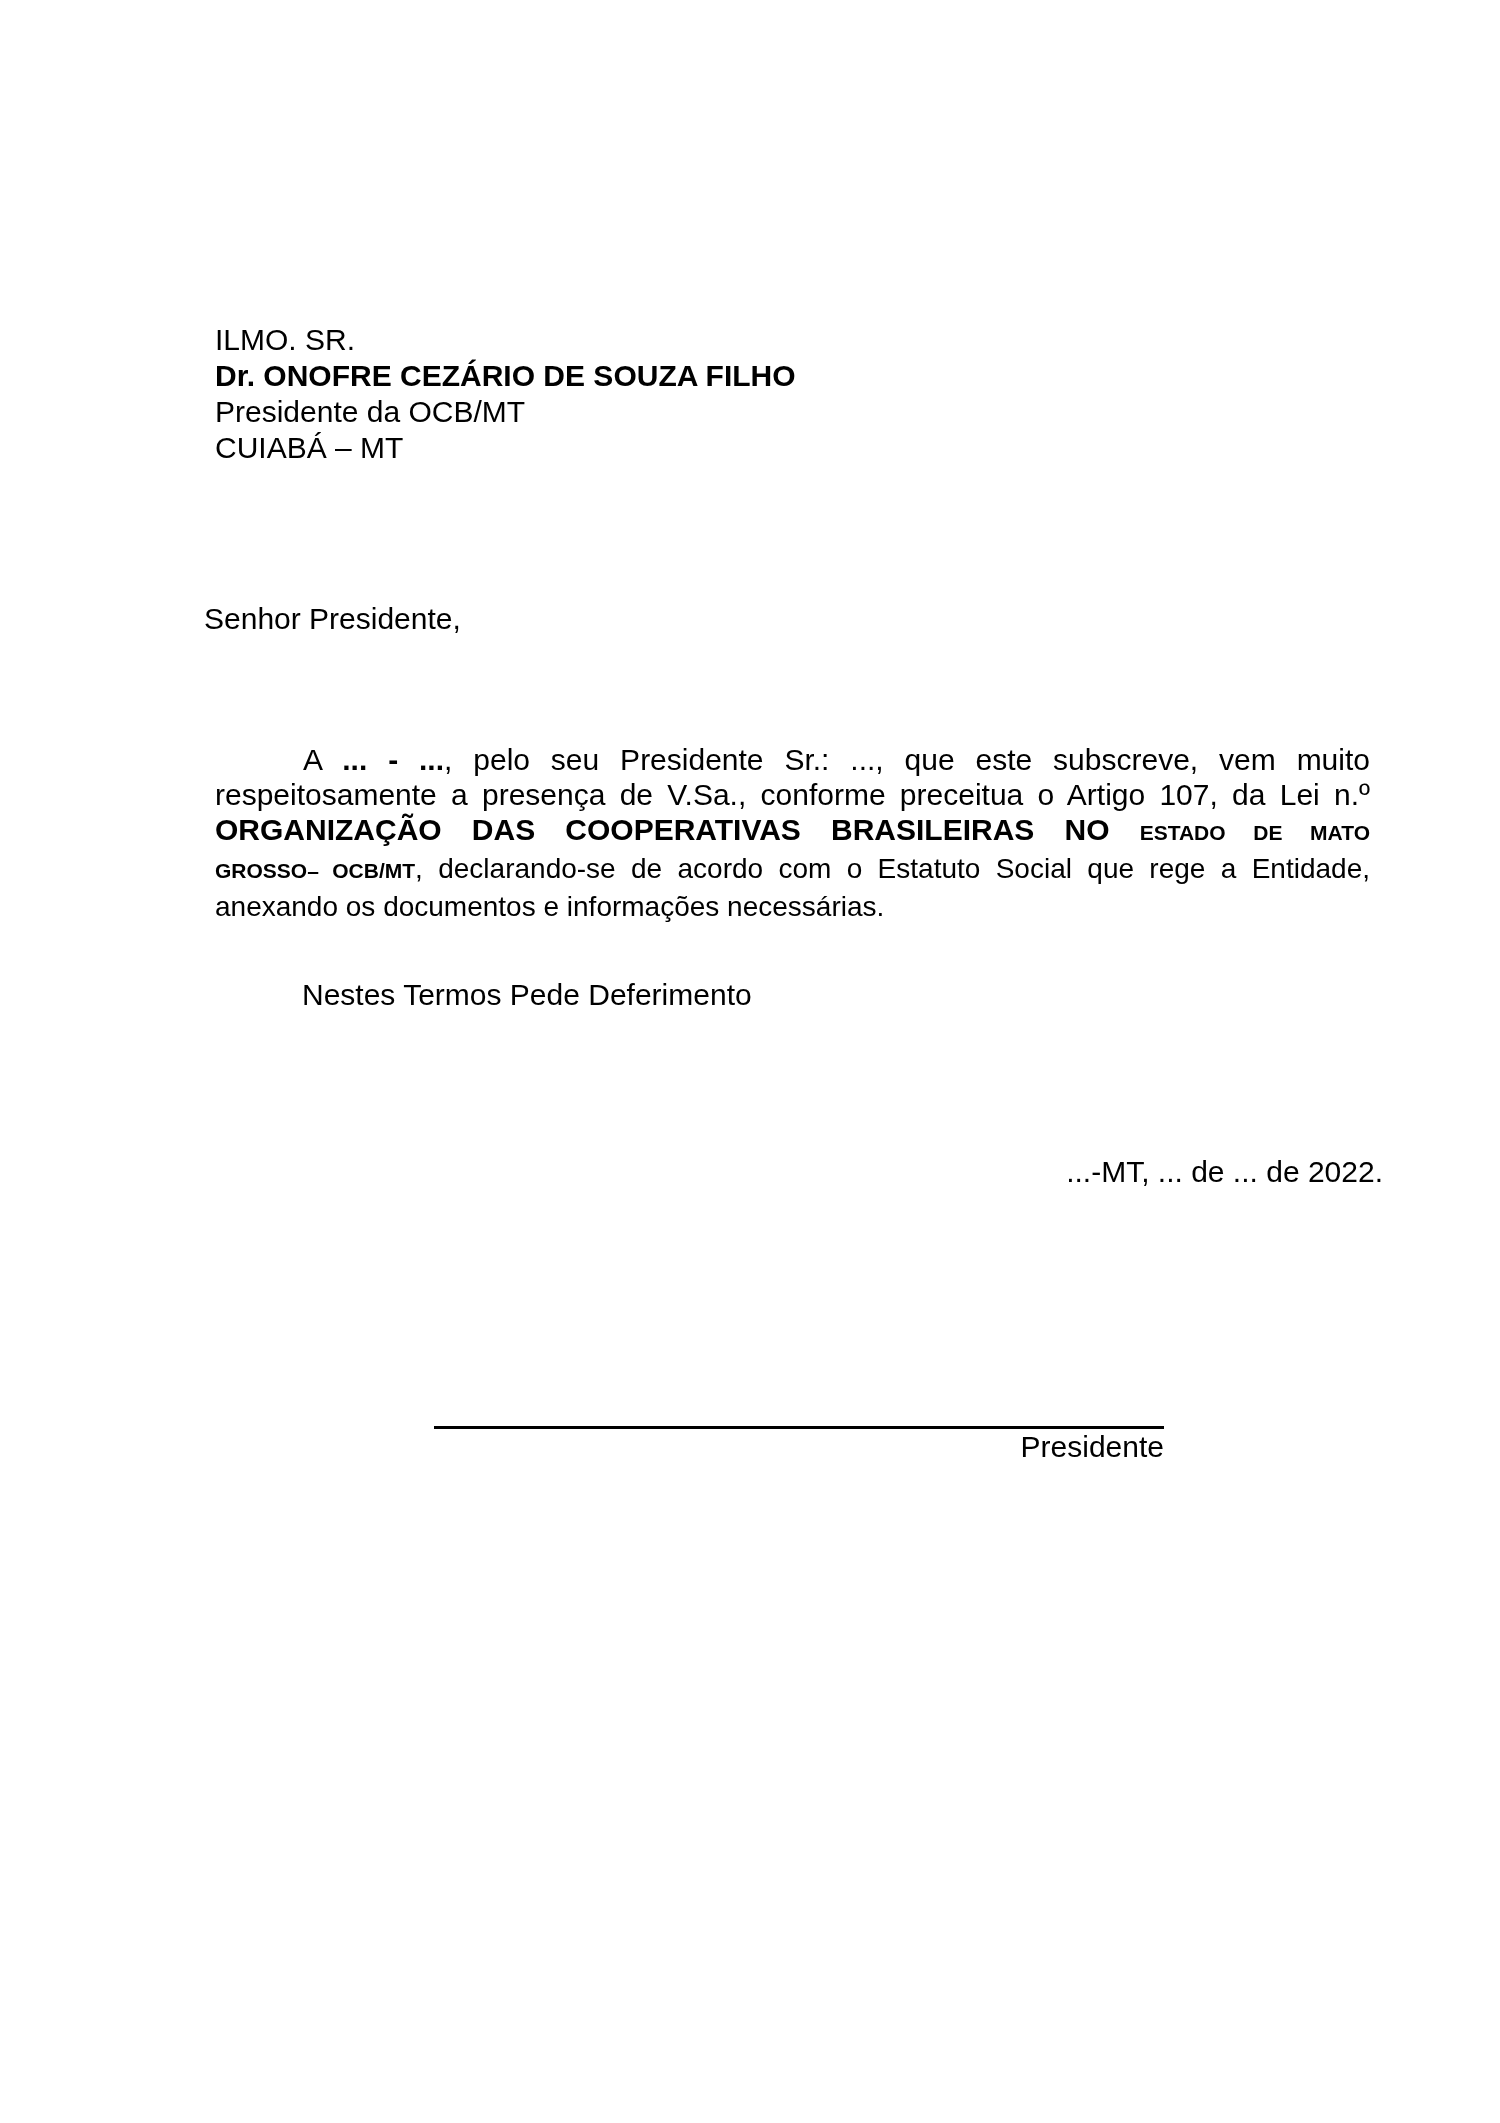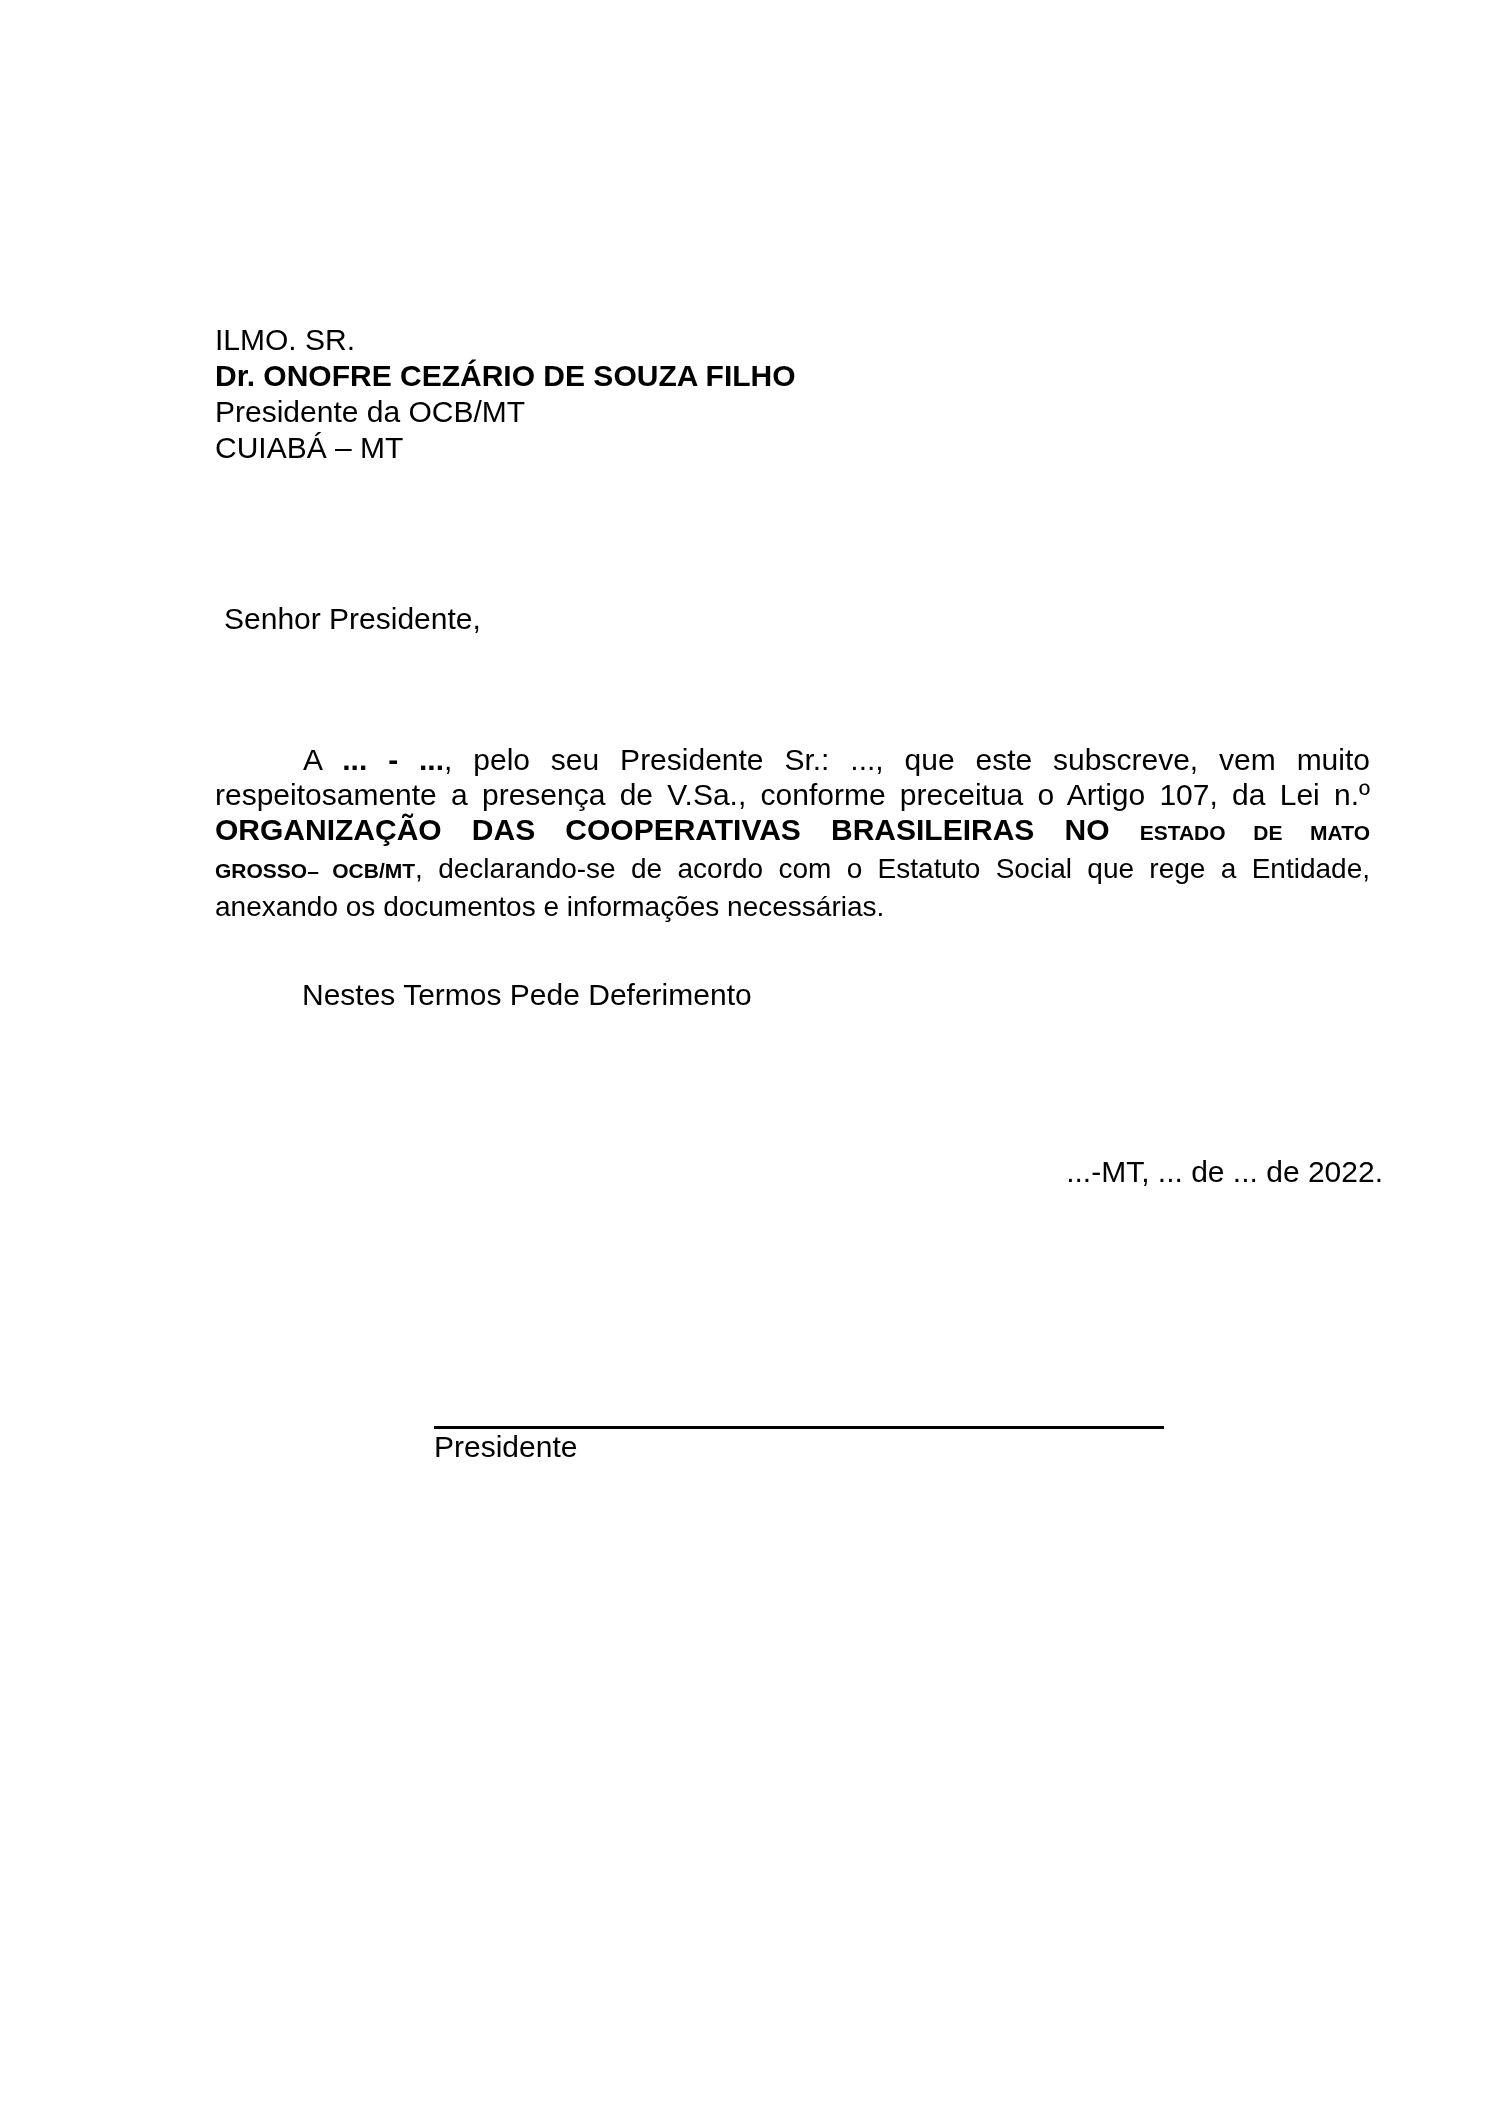"Senhor Presidente," .salutation { left: 224px -> 204px }
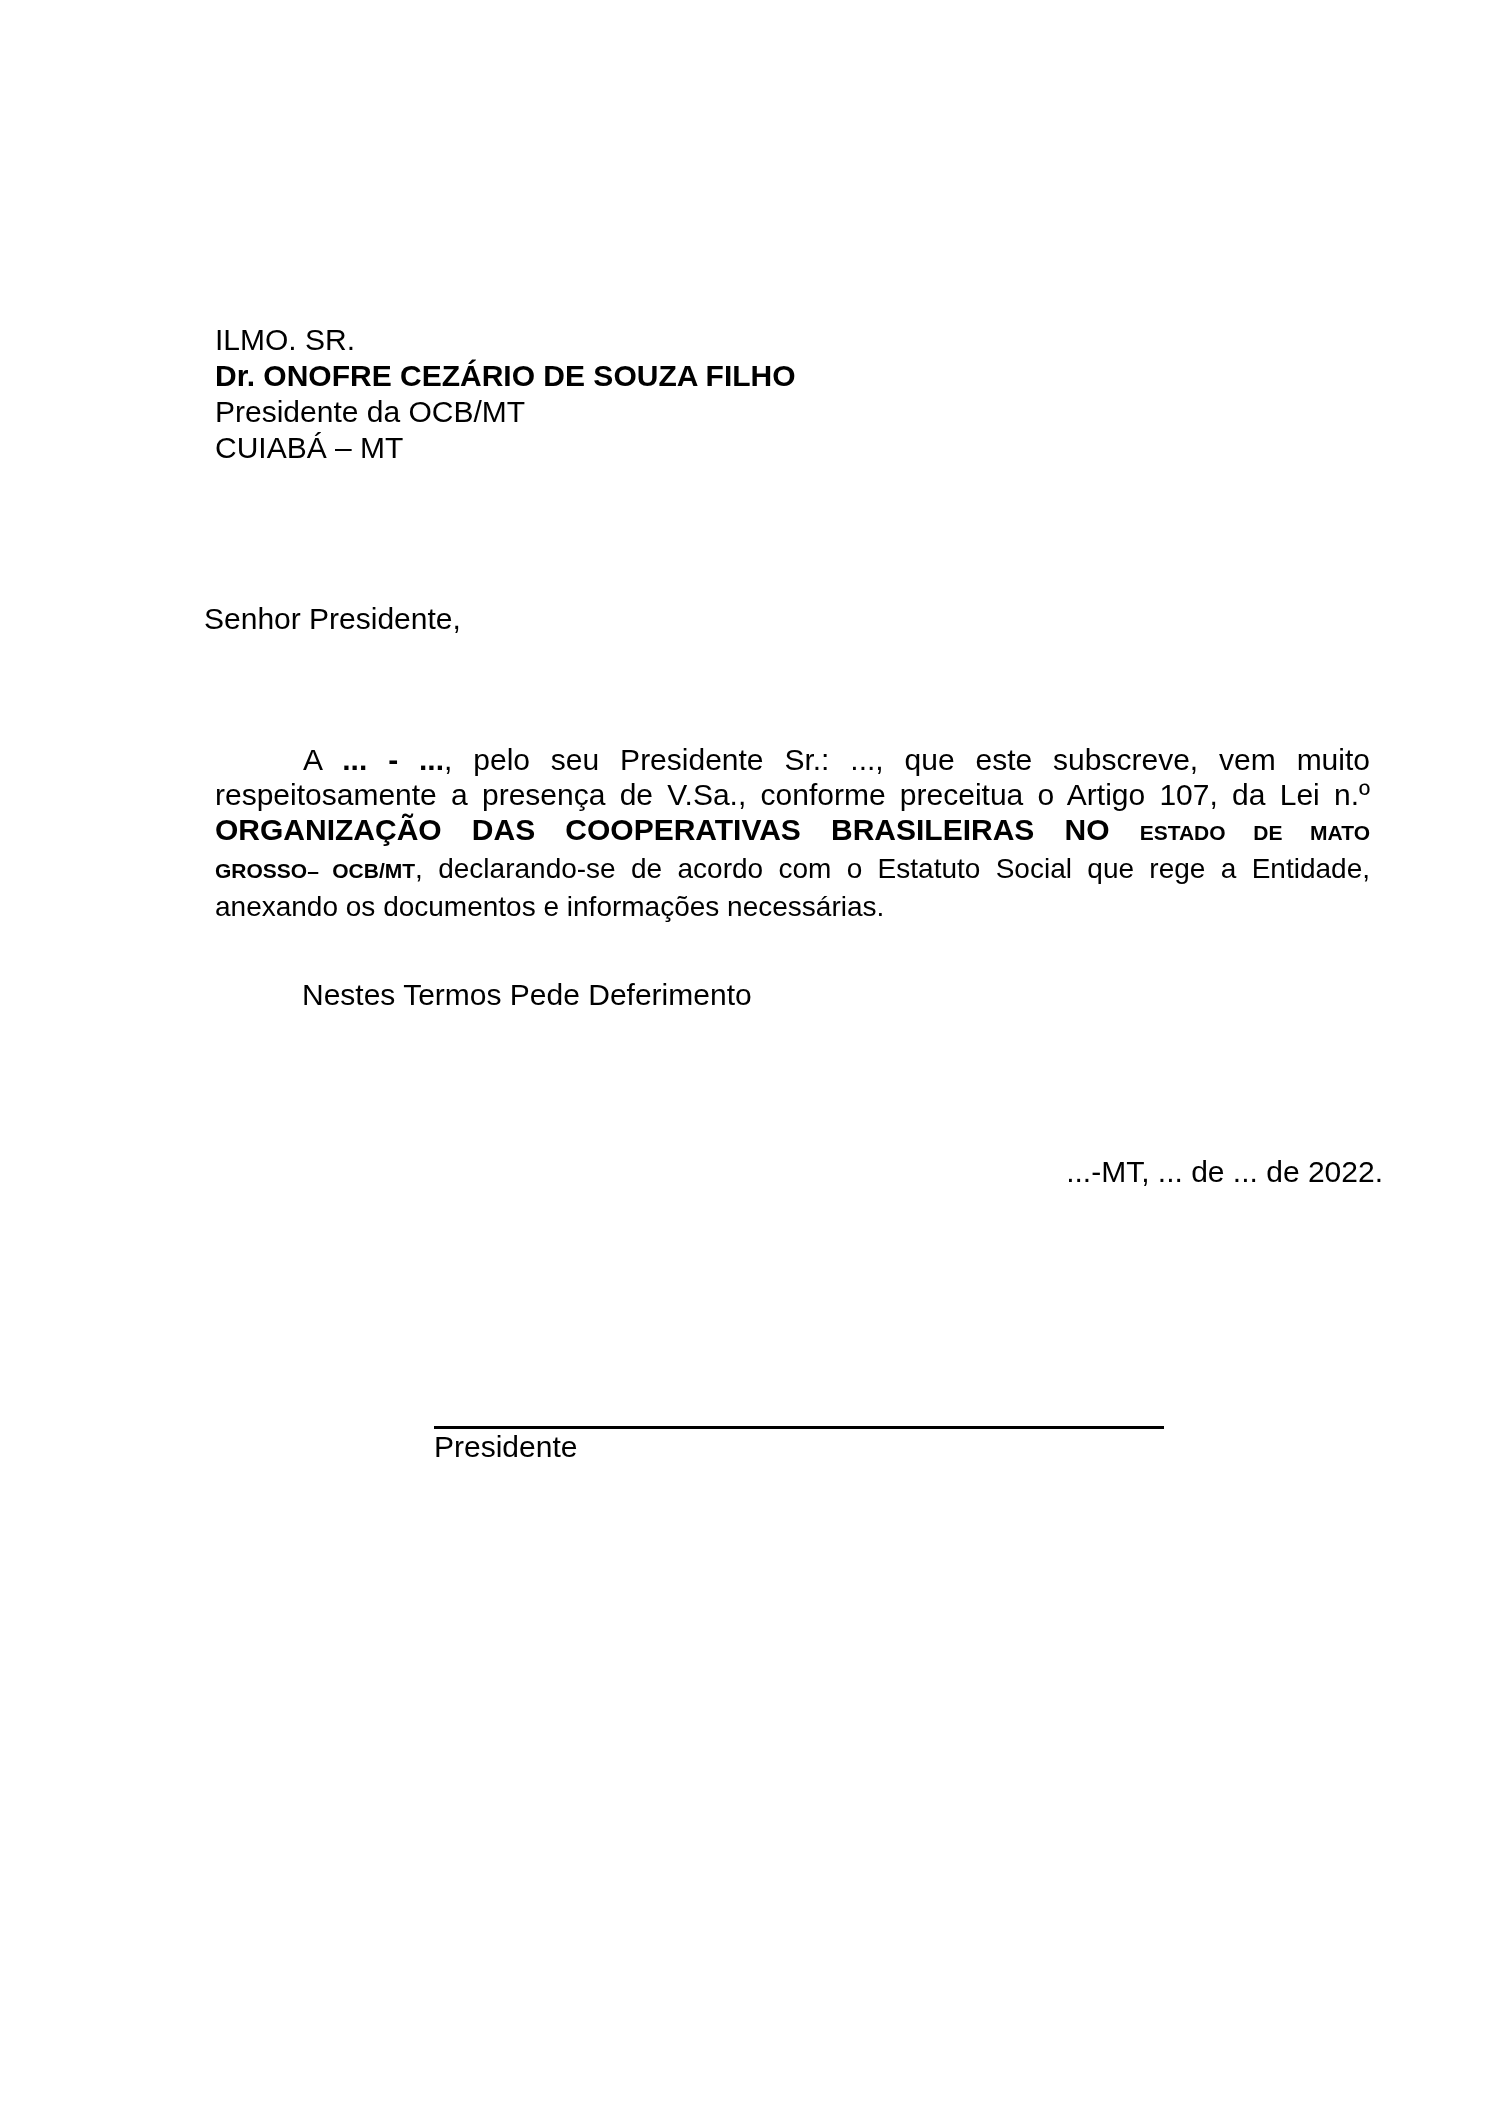"Presidente" .signature { text-align: left -> right }
